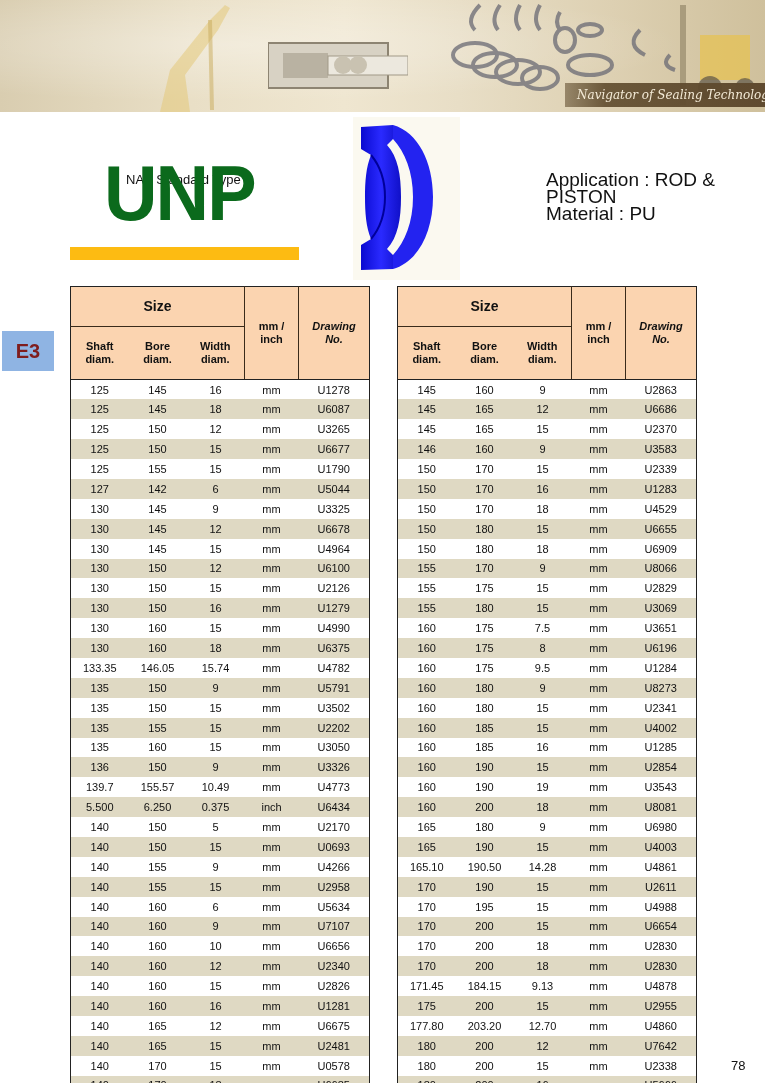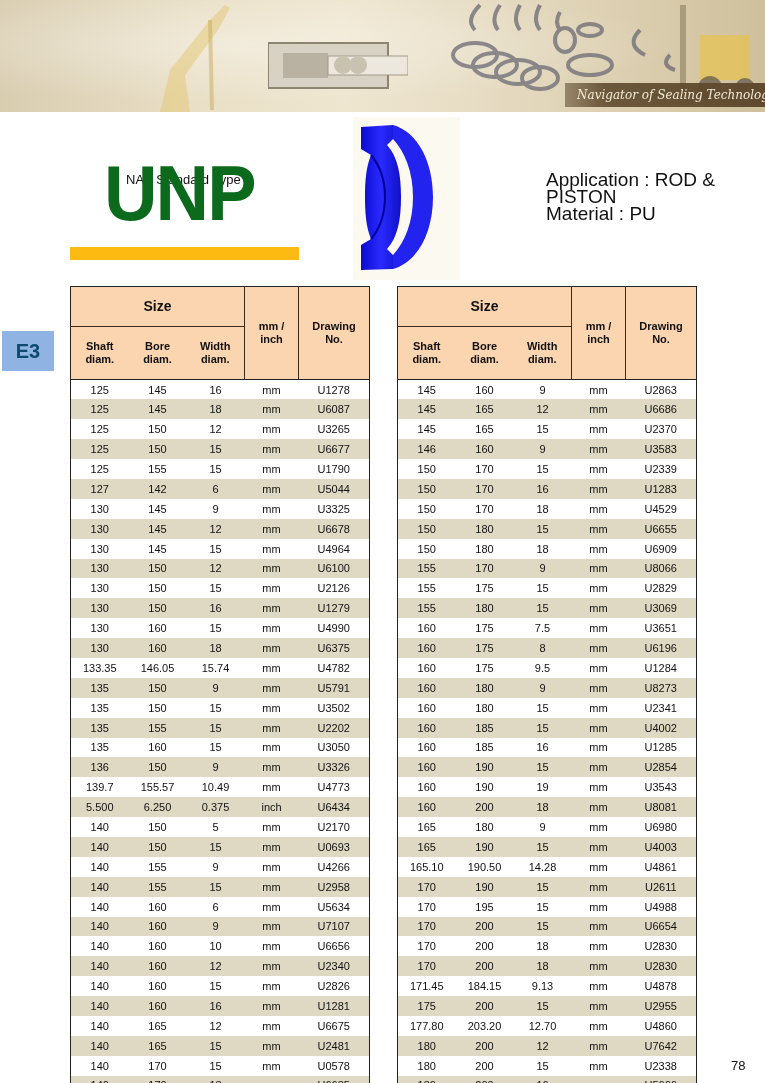"Drawing No." .spec-table th.draw-head { font-style: none -> italic }
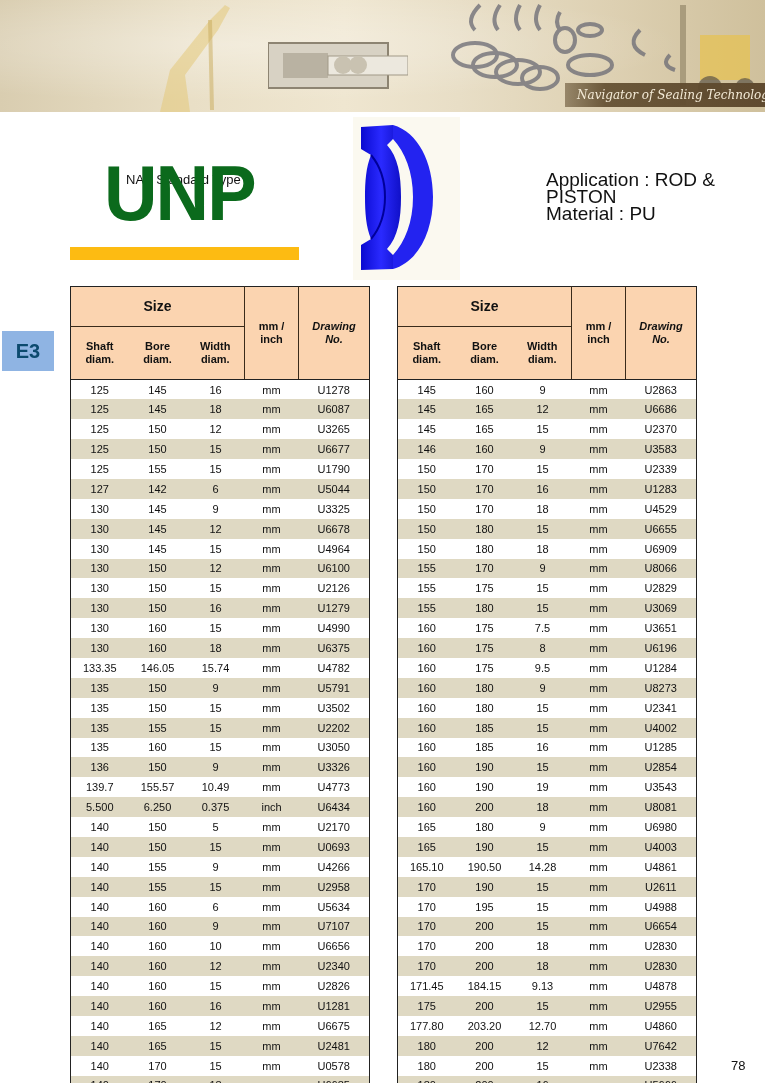"E3" .side-tab { color: #0c4a6e -> #7f1d1d }
